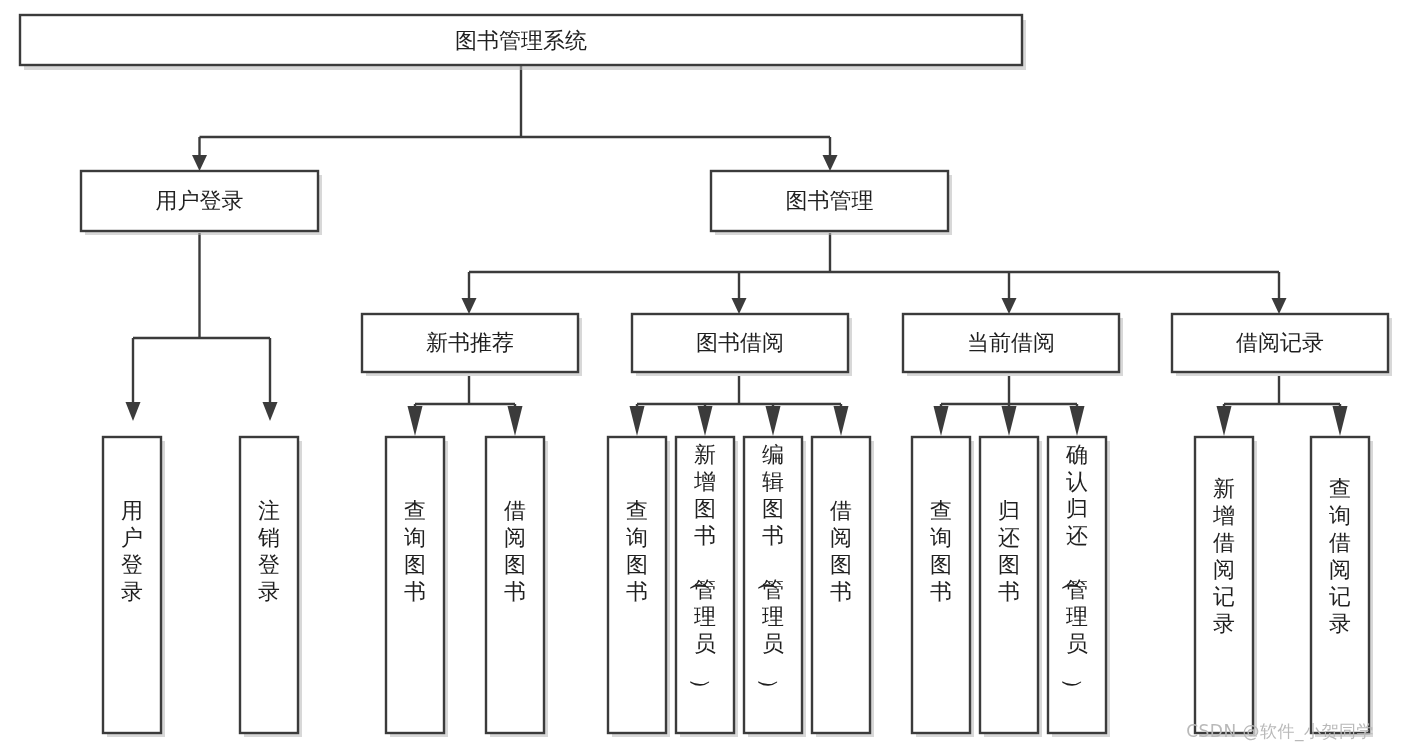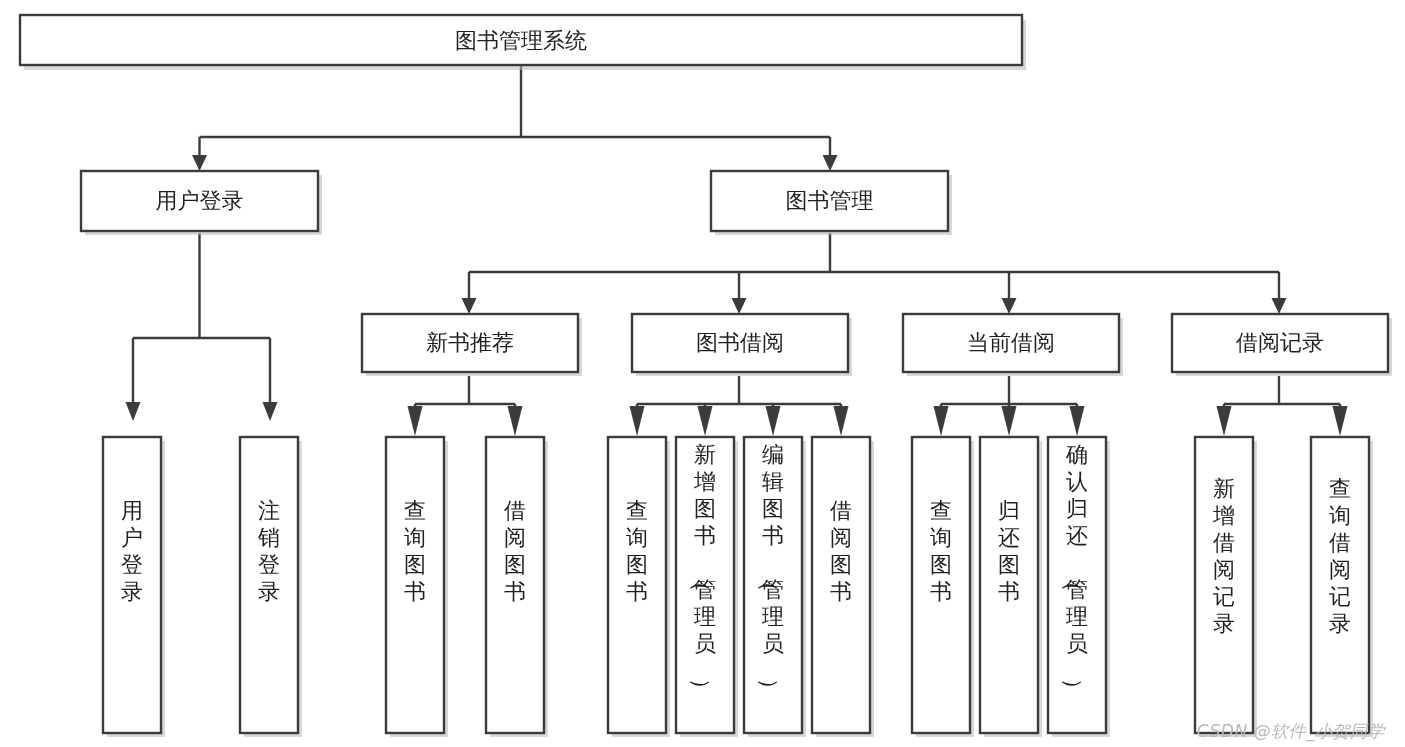"CSDN @软件_小贺同学" .watermark-text { font-style: italic -> none; right: 8px -> 19px }
